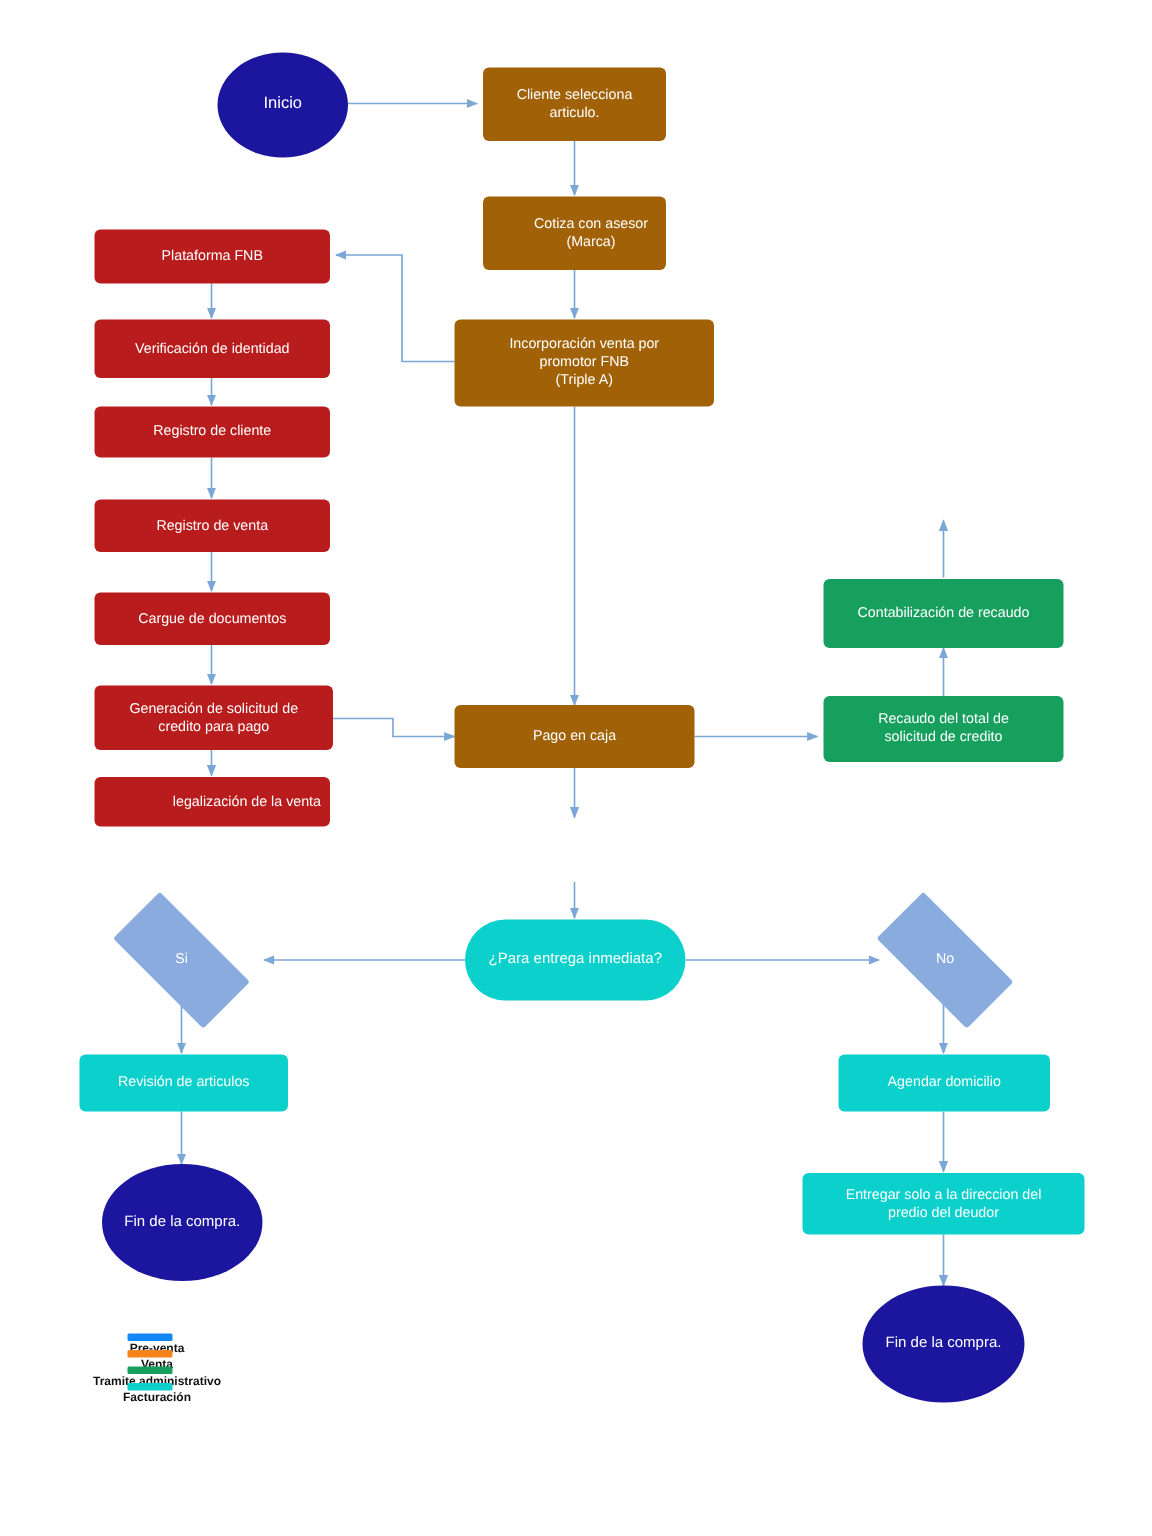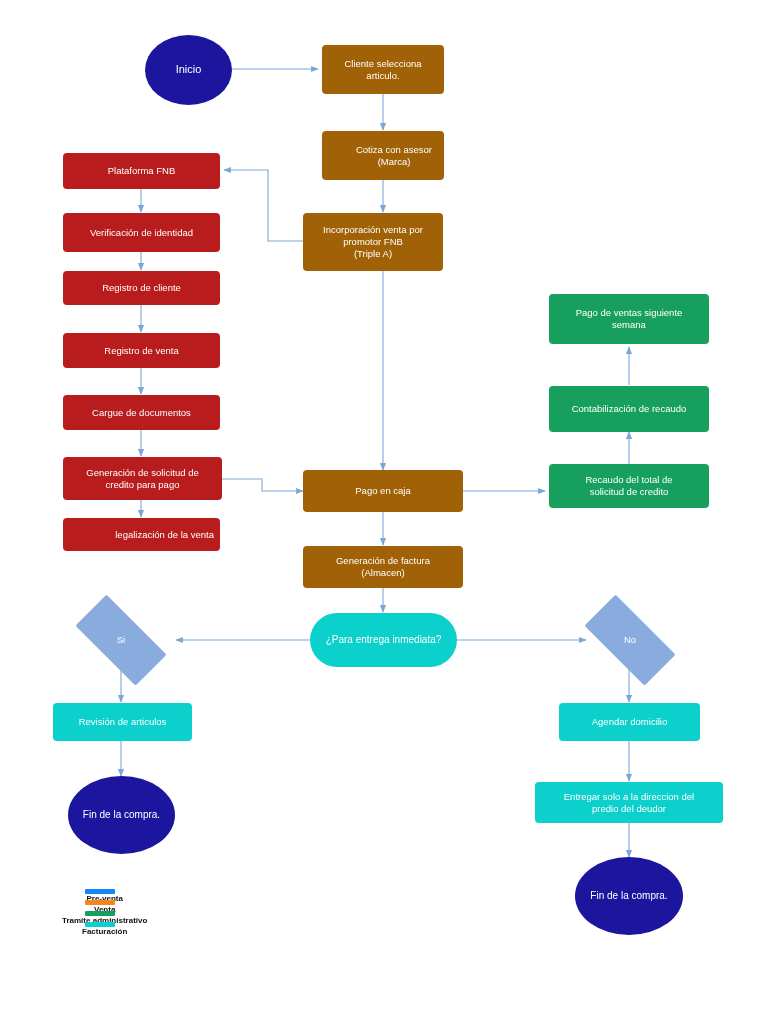"Incorporación venta por" div.node { width: 140px -> 173px }
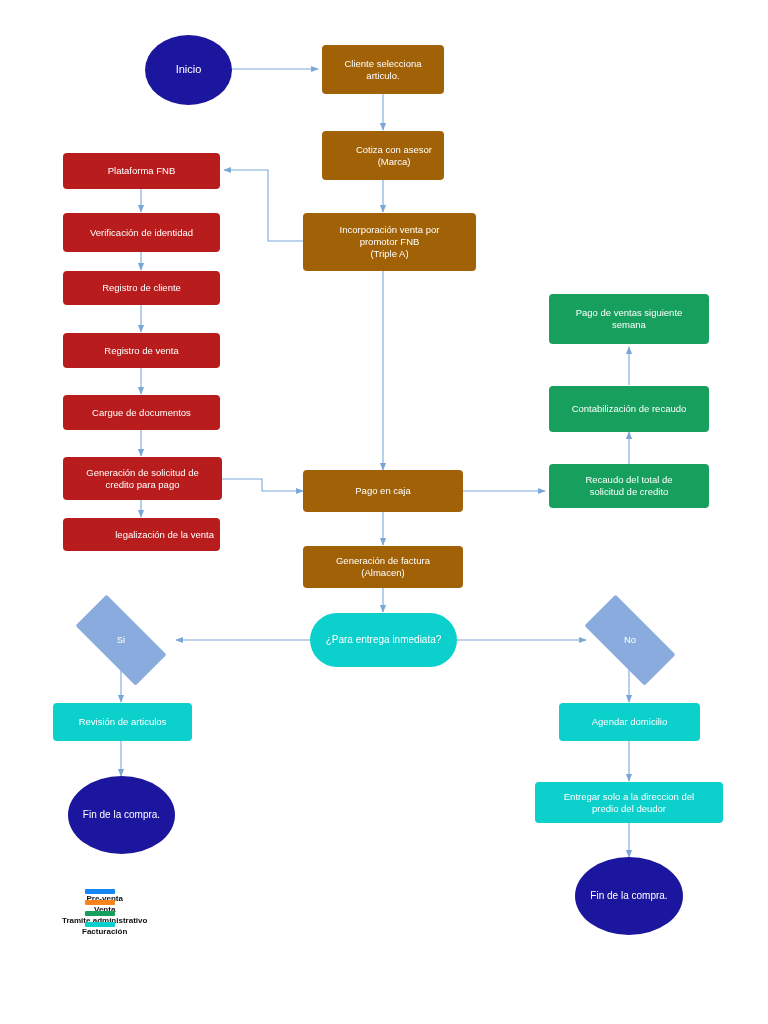"Pago de ventas siguiente" div.node { html: <div> <span>Pago de ventas siguiente semana</span> </div> -> none }
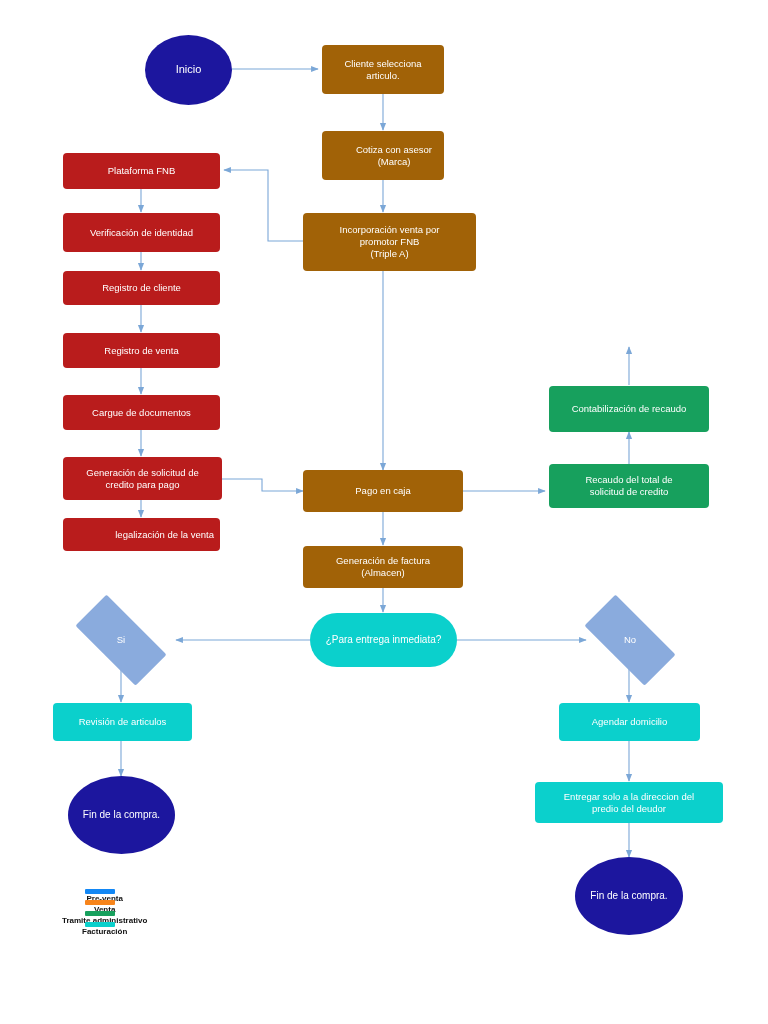"Generación de factura" div.node { html: <div> <span>Generación de factura (Almacen)</span> </div> -> none }
